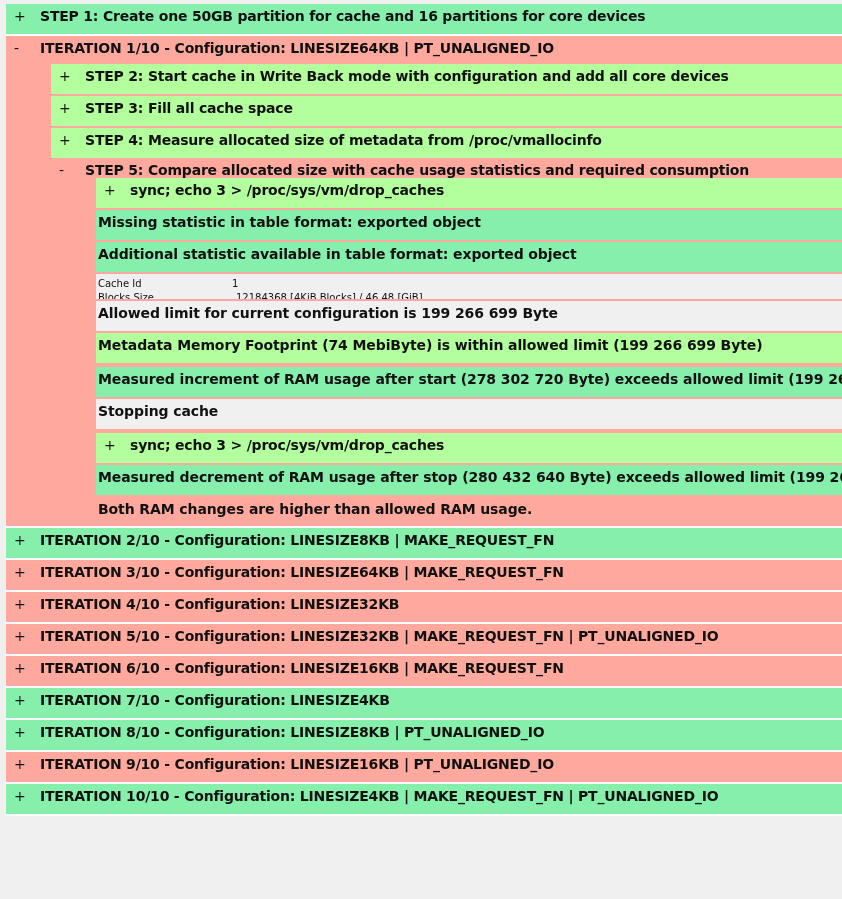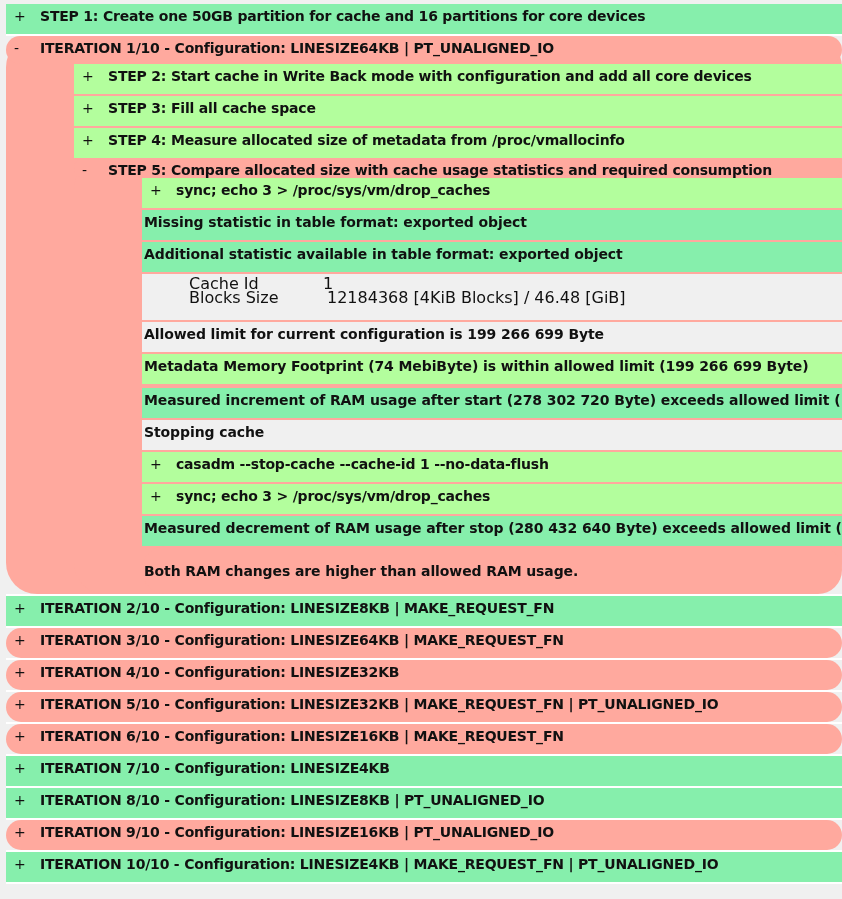"- ITERATION 1/10 - Configuration:" .r { border-radius: 31px -> none }
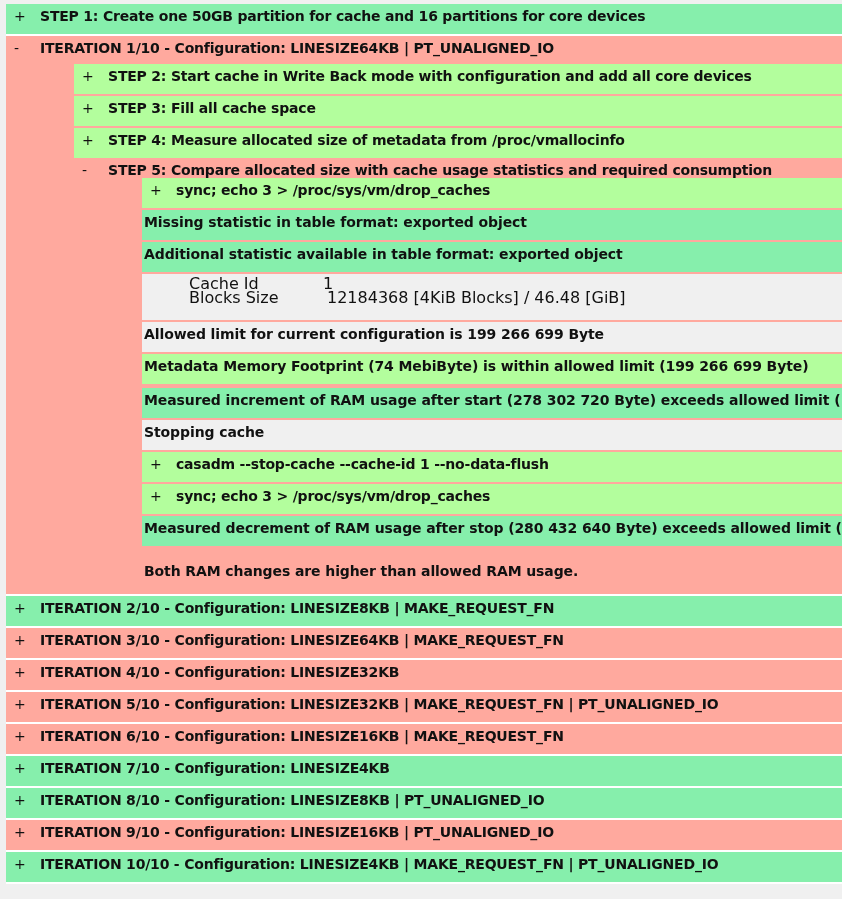"+ STEP 2: Start cache" .indent1 { margin-left: 68px -> 45px }
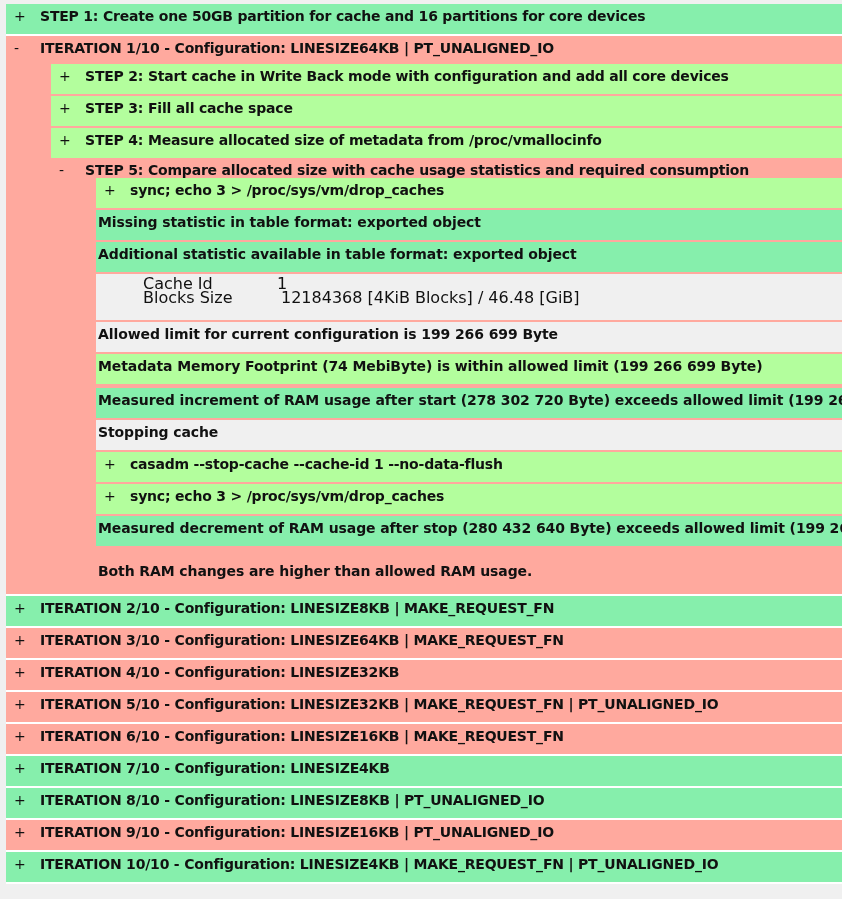"Cache Id" .stats { font-size: 16px -> 10px; height: 46px -> 25px; padding-left: 45px -> none }
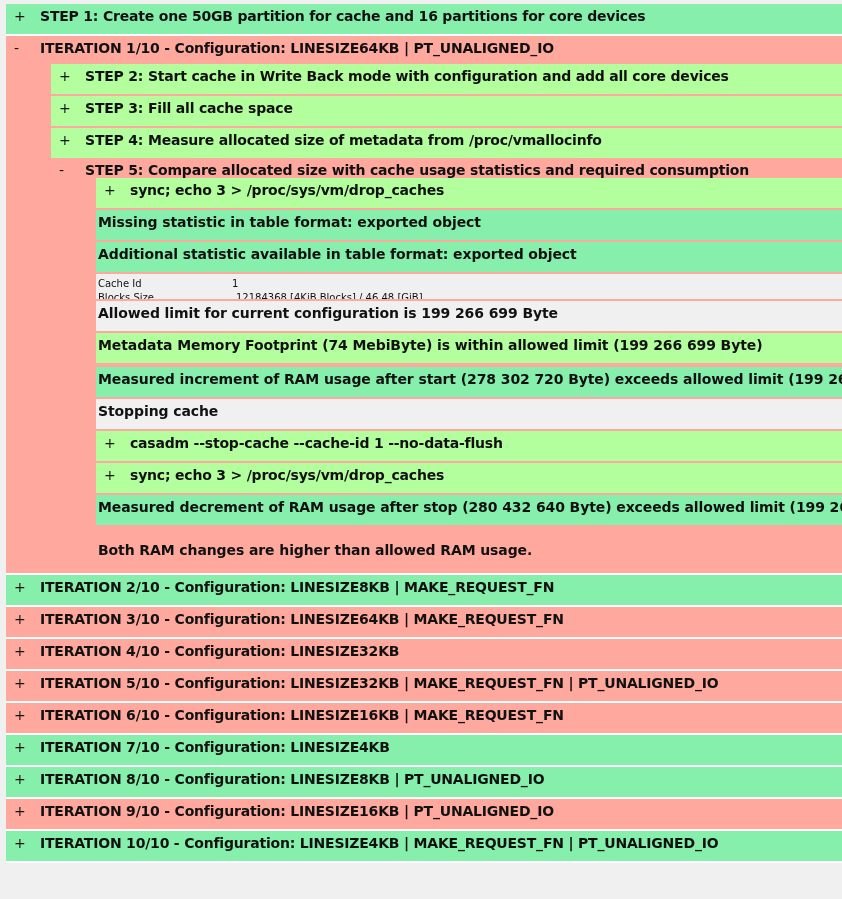"+ casadm --stop-cache --cache-id 1" div.row { html: <div> <span>+</span><span>casadm --stop-cache --cache-id 1 --no-data-flush</span> </div> -> none }
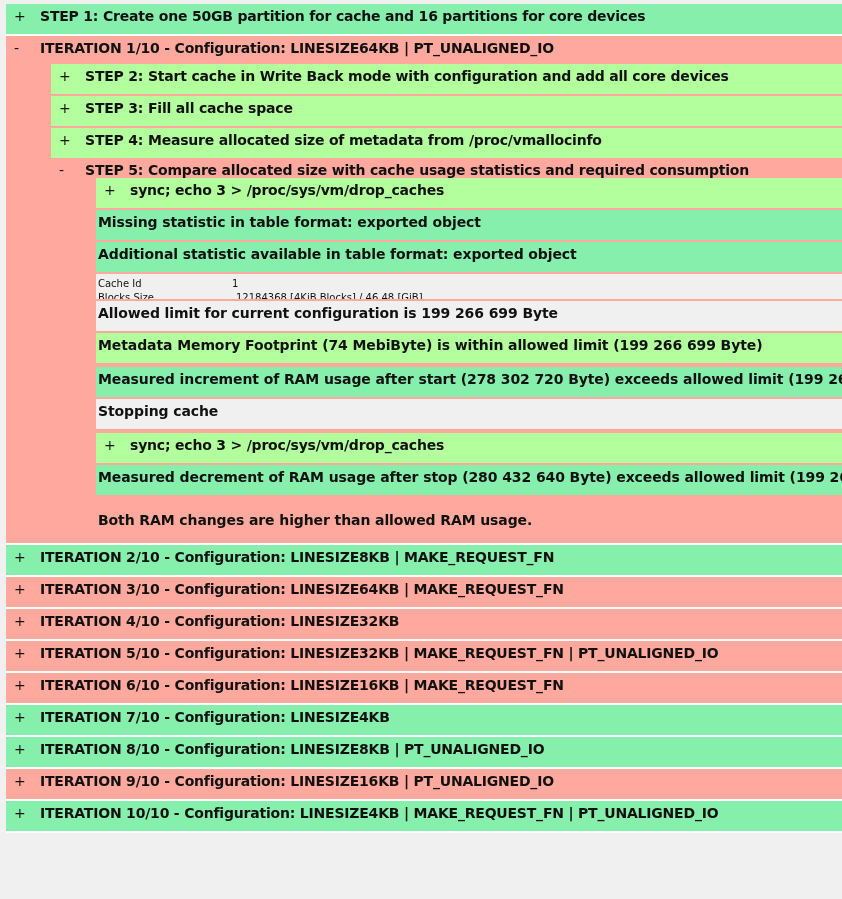"Both RAM changes are higher" div.row { height: 48px -> 31px; padding-top: 14px -> 3px }
